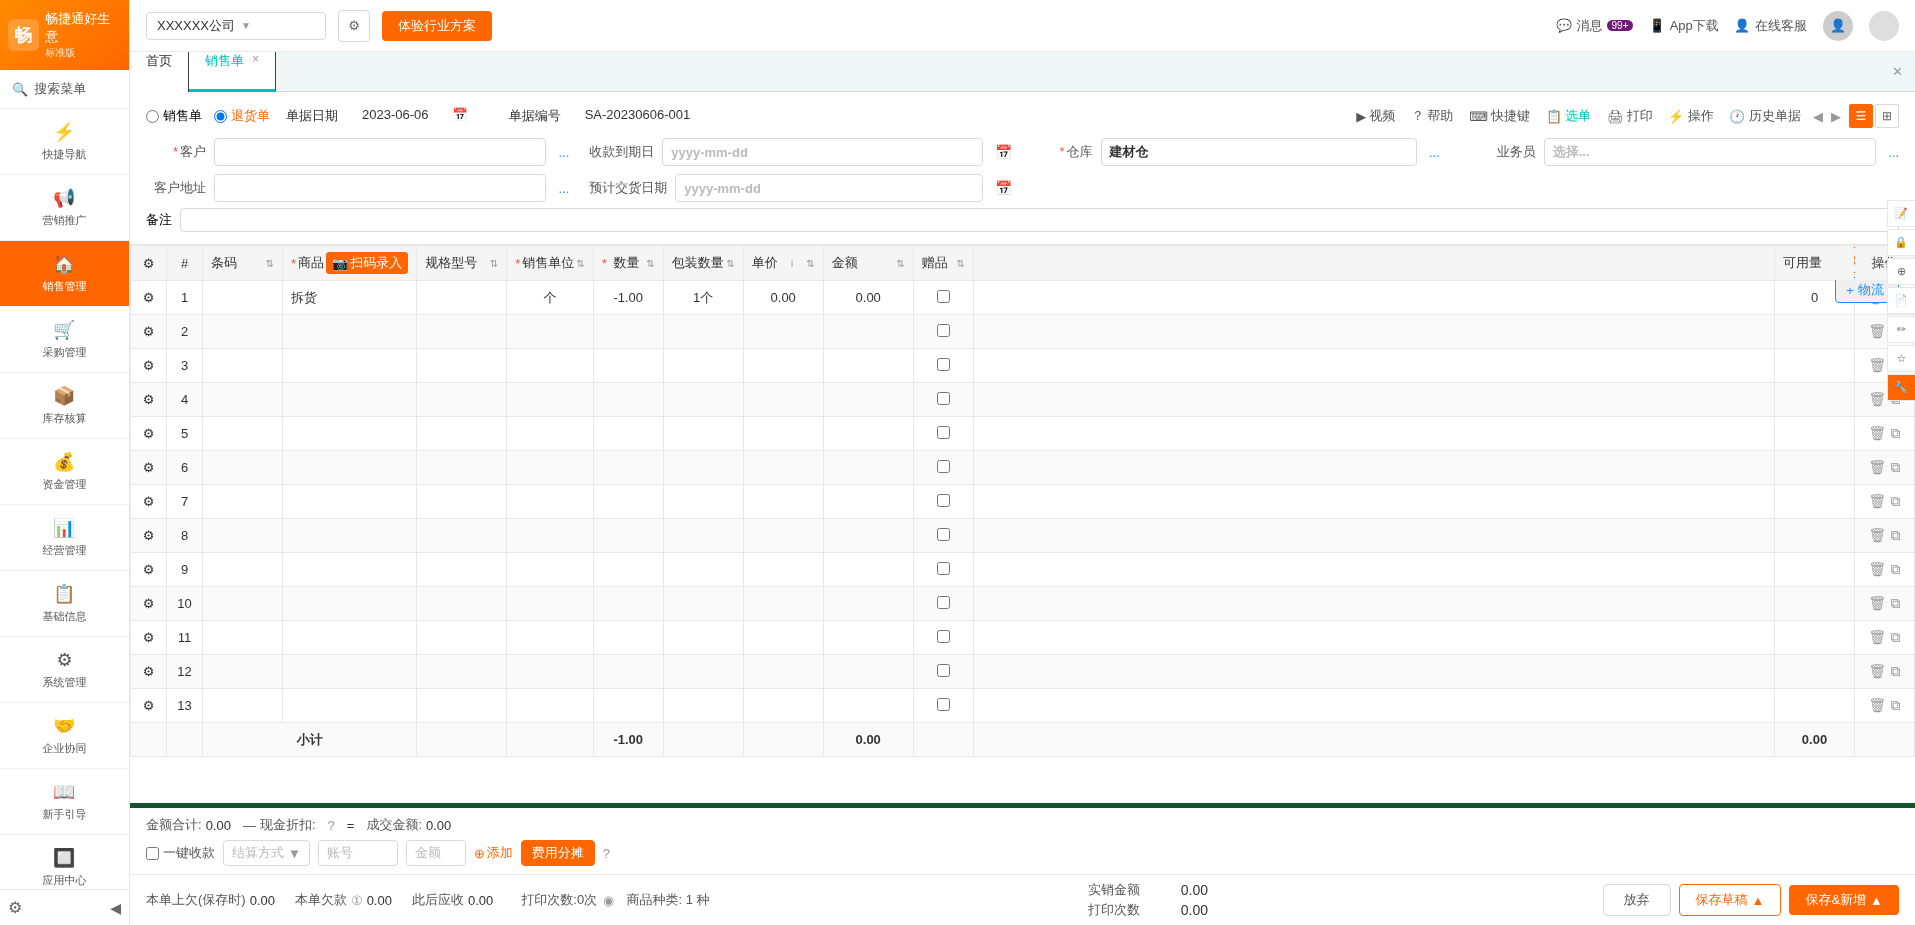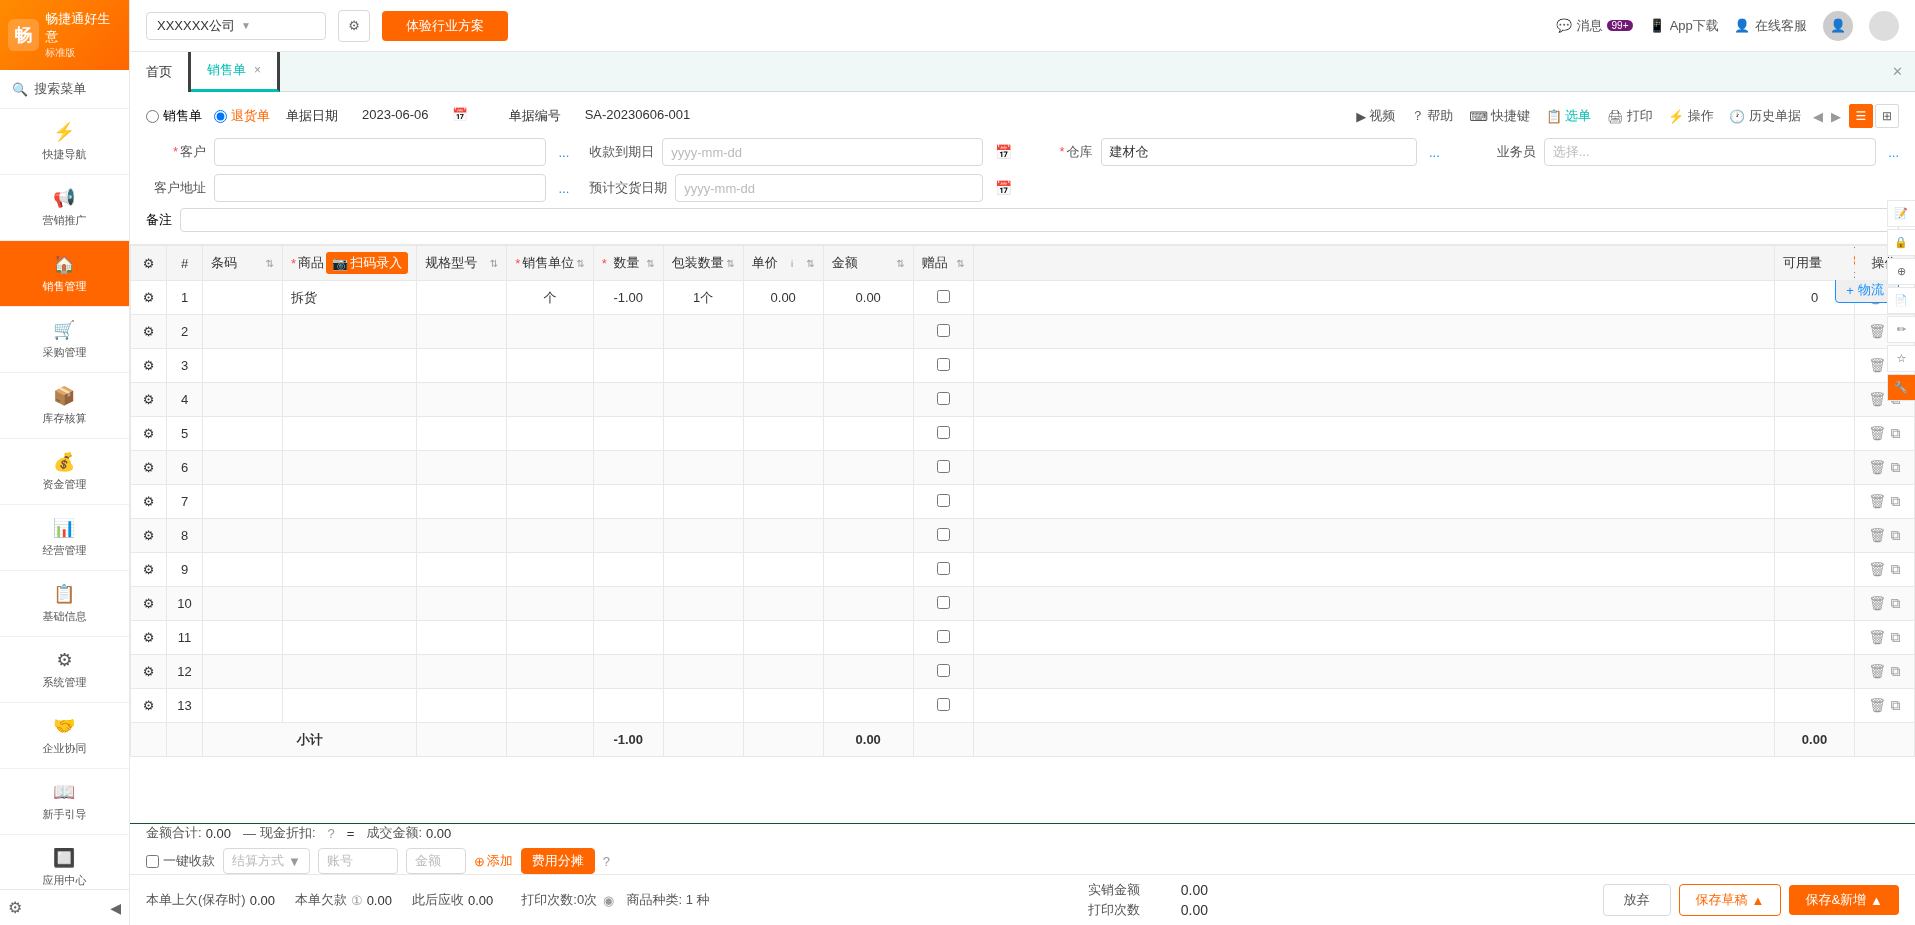"体验行业方案" .trial-btn { padding: 6px 24px -> 6px 16px }
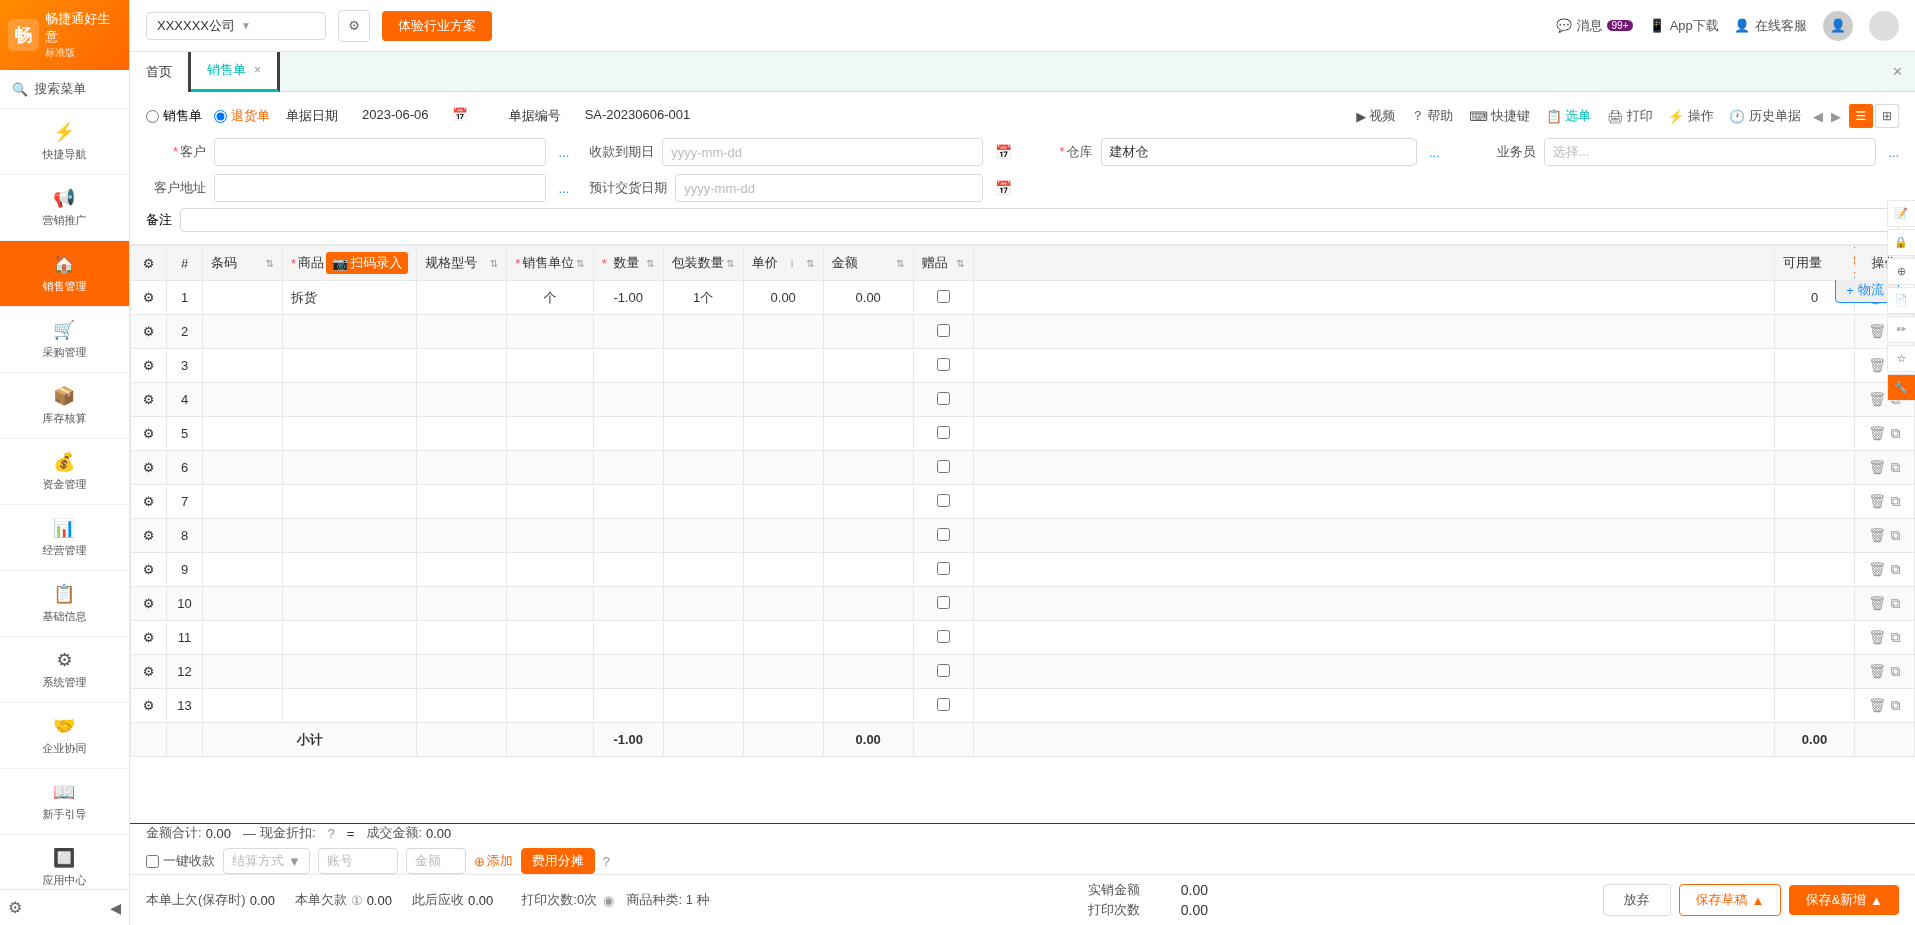"首页" .tab-item { align-items: center -> none; border-right: 3px solid #404040 -> 1px solid #404040 }
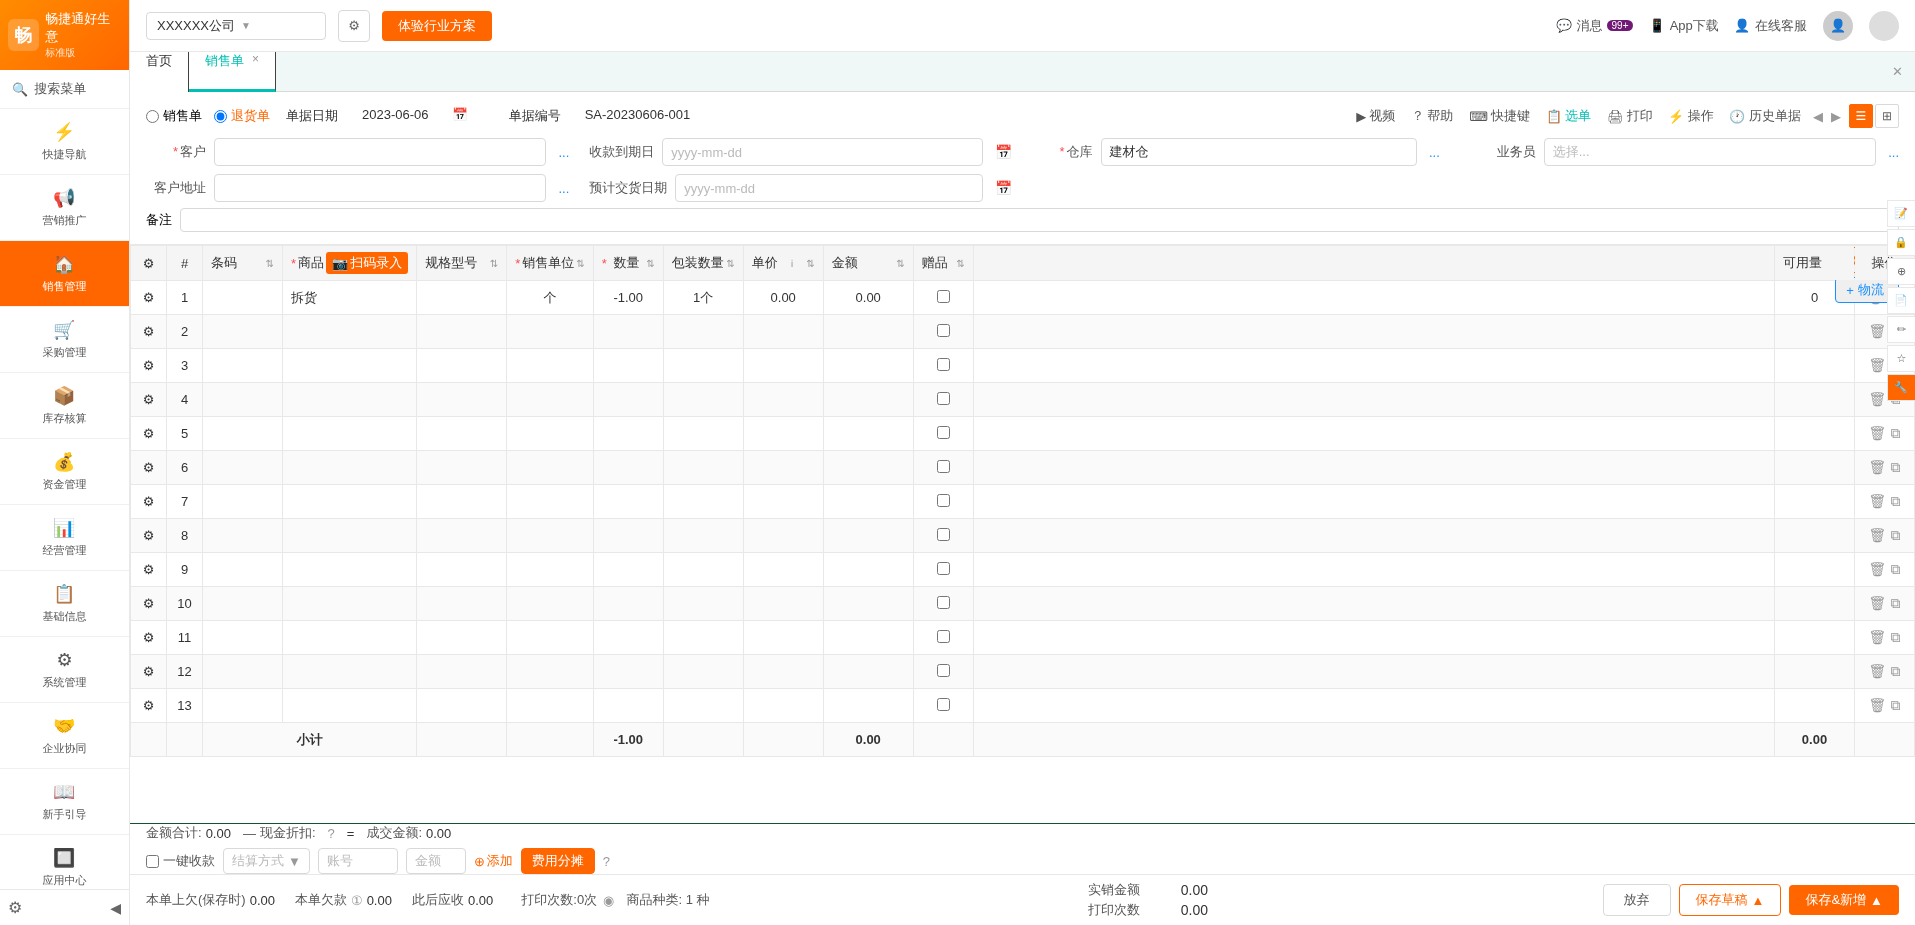"yyyy-mm-dd" .field-input { font-weight: none -> bold }
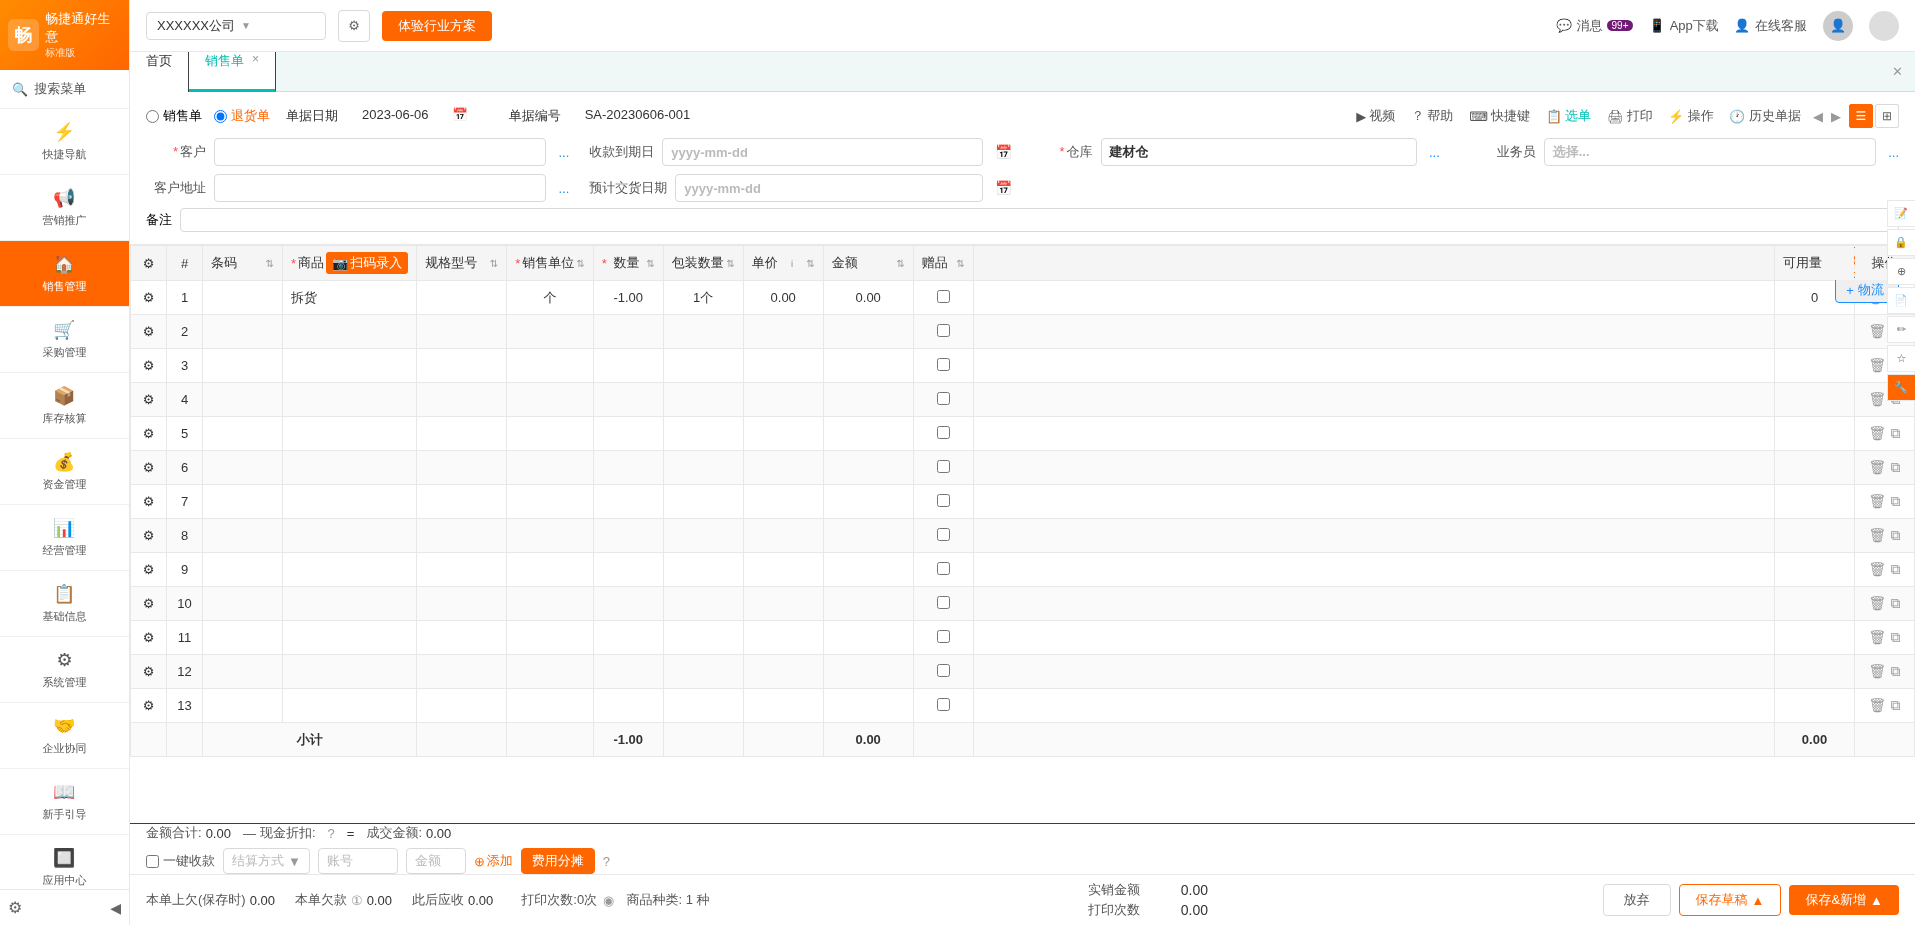"金额合计:" .bottom-bar { border-top: 1px solid #14532d -> 5px solid #14532d; padding: 0 16px -> 8px 16px }
